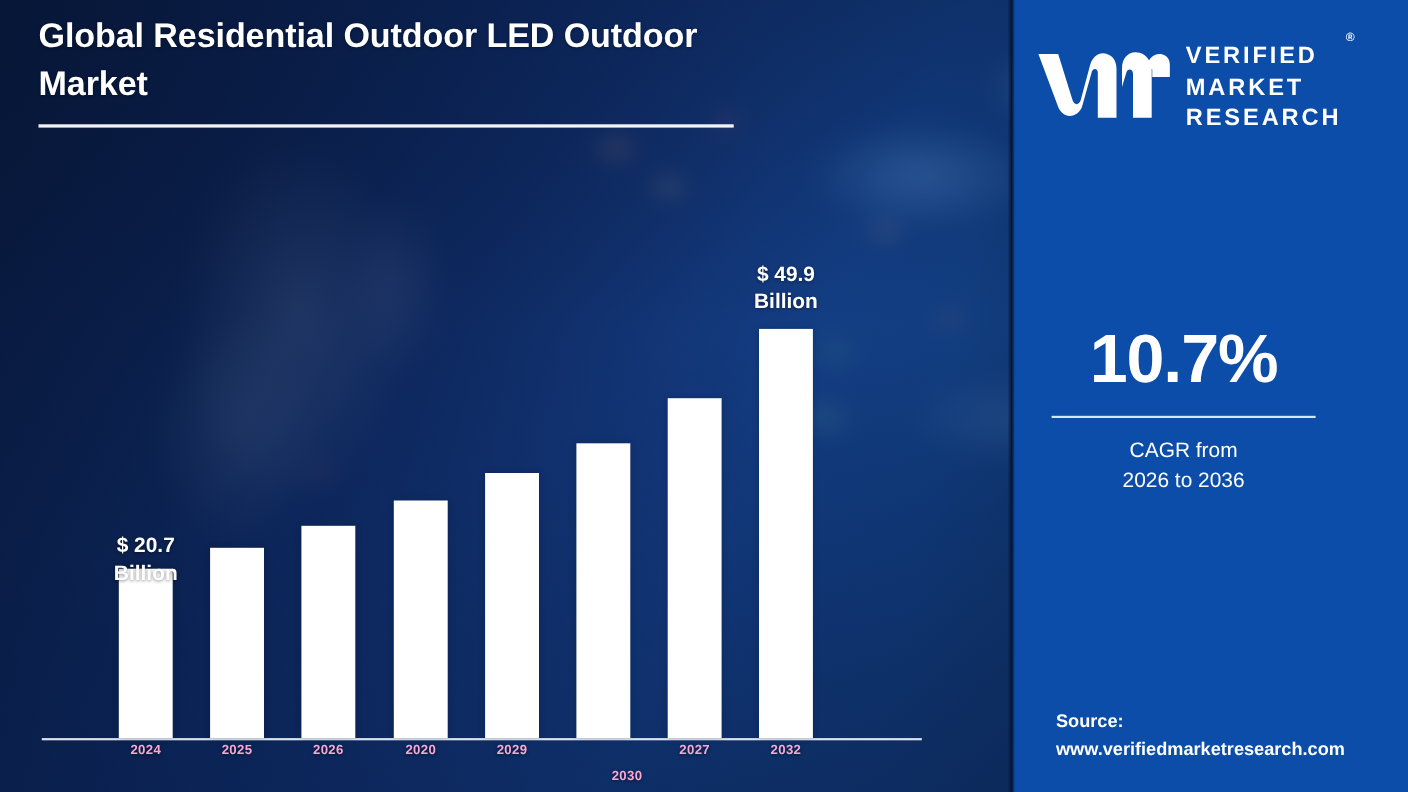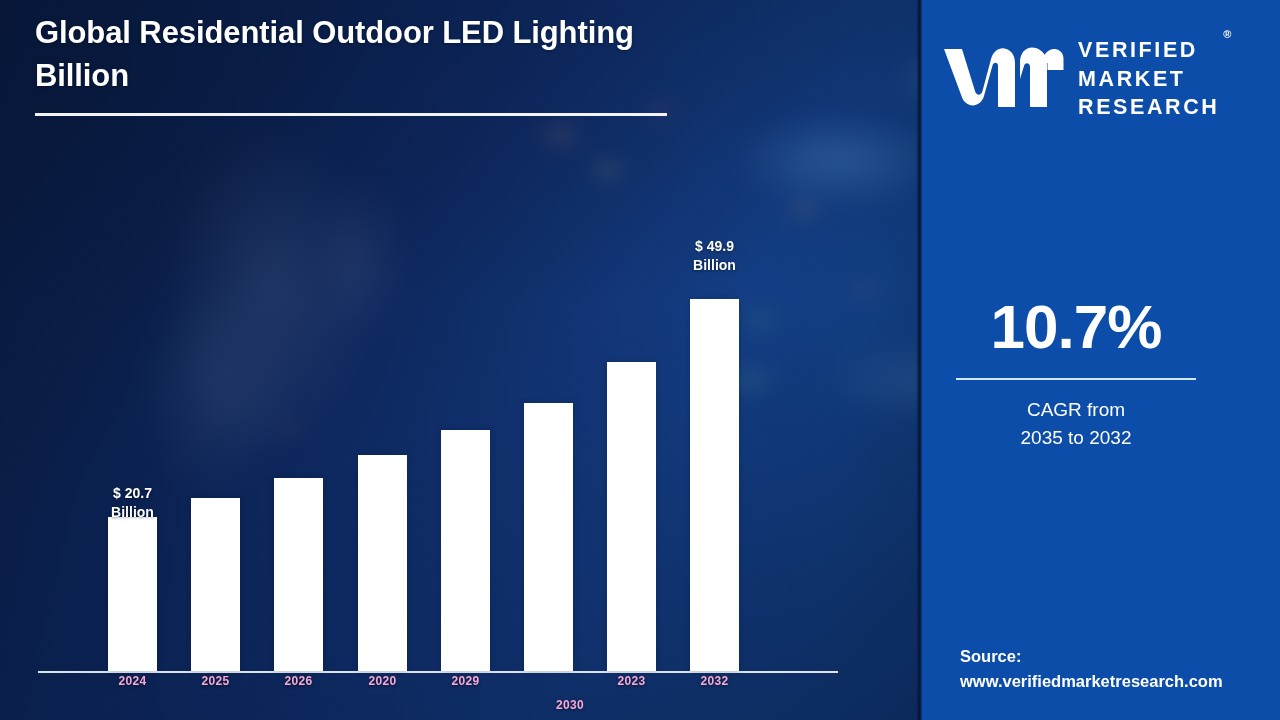"Global Residential Outdoor LED Lighting" div { text: Lighting Billion -> Outdoor Market }
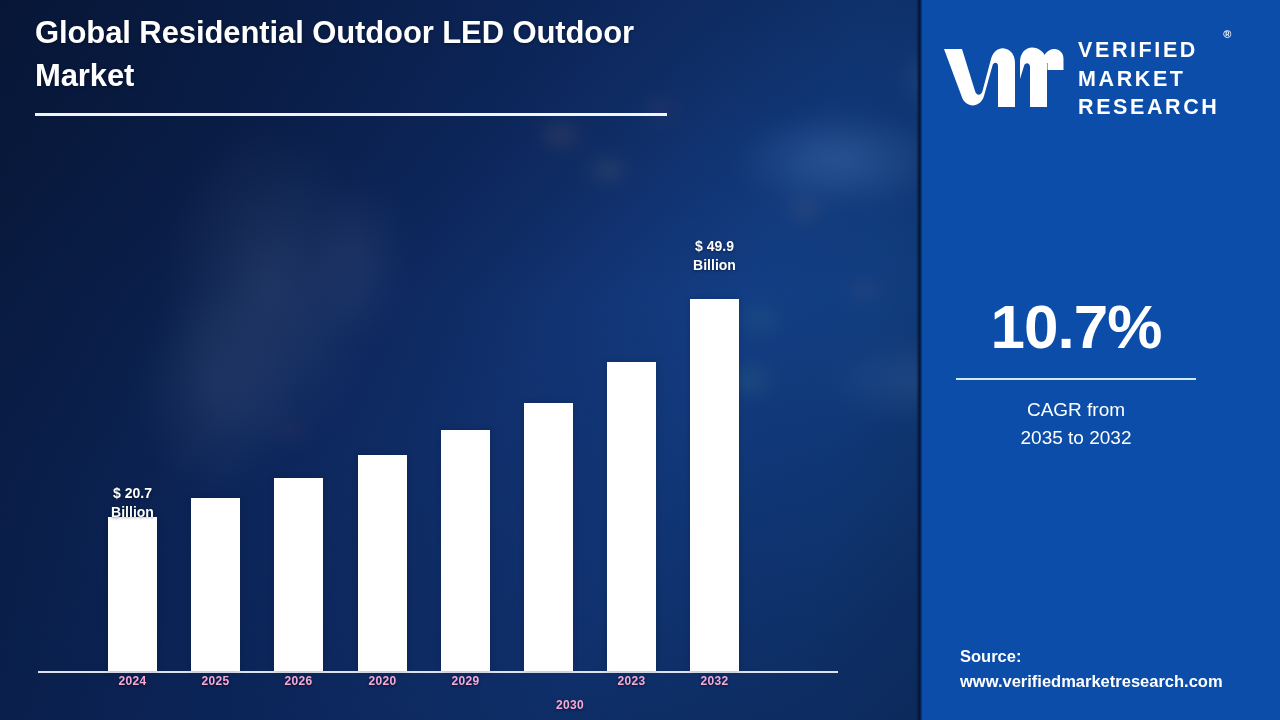"$ 49.9" .bar-value { font-size: 14px -> 19px }
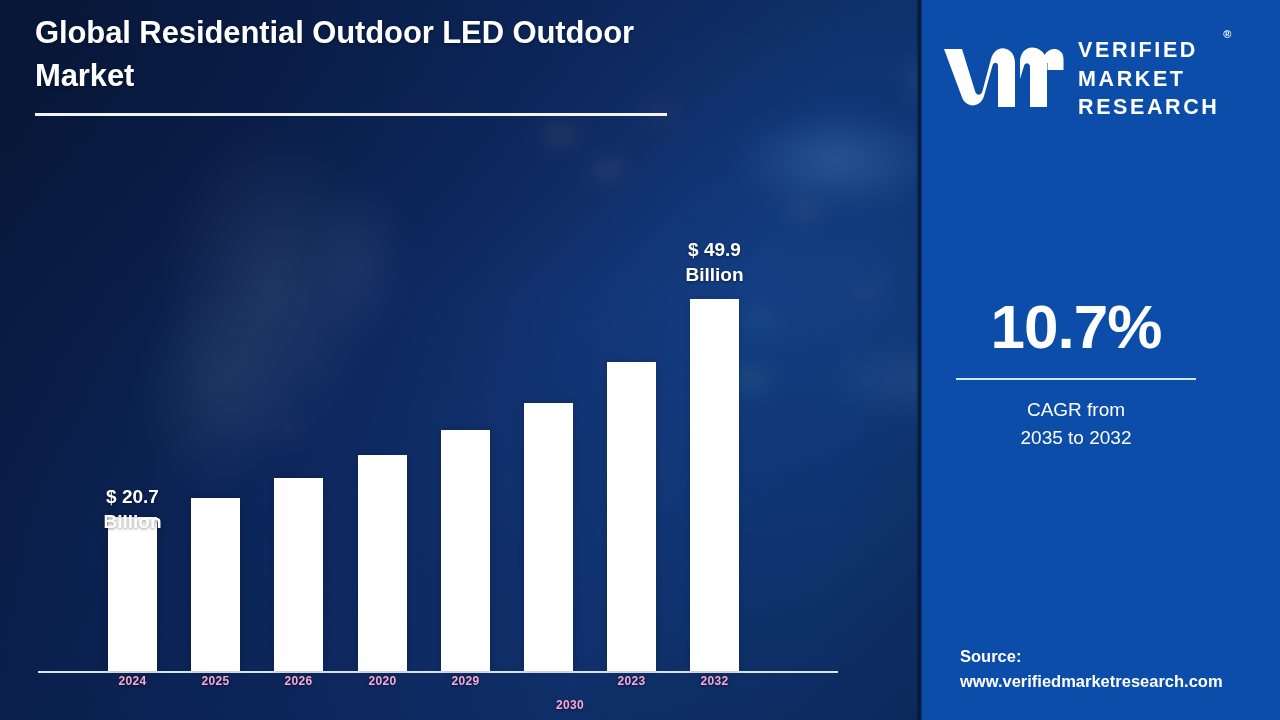"2035 to 2032" div { text: 2035 to 2032 -> 2026 to 2036 }
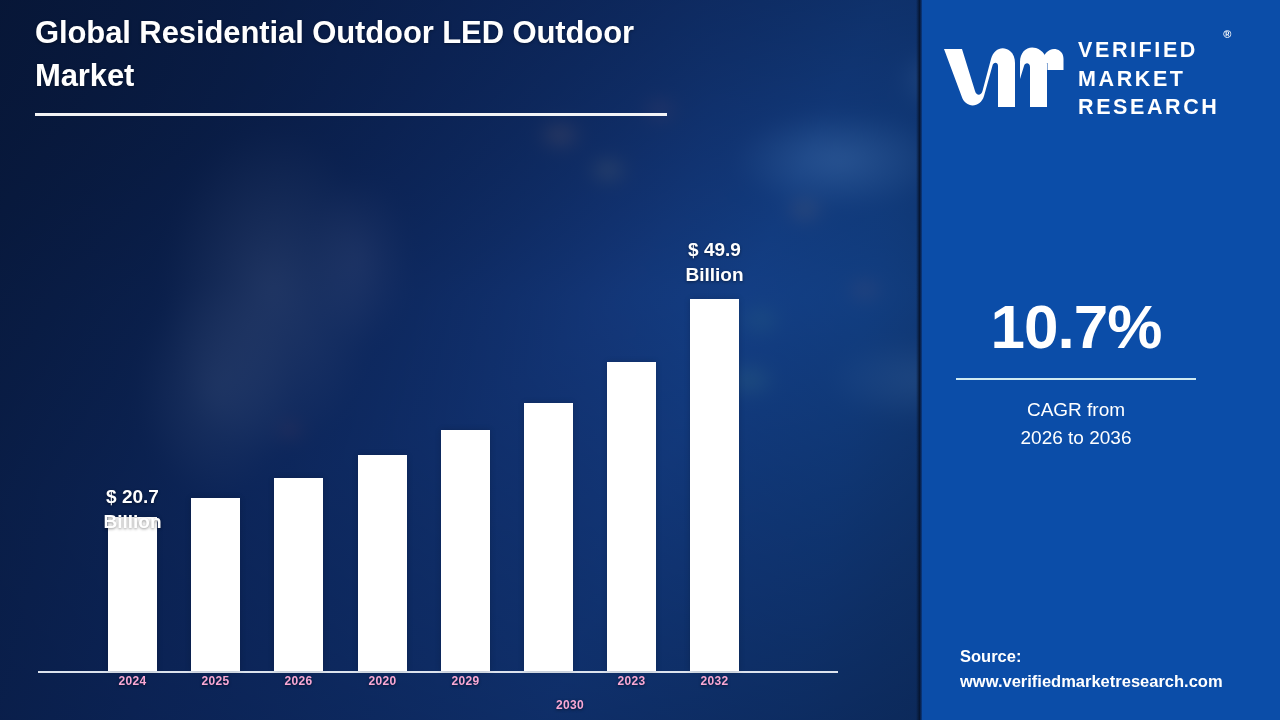"2023" div.tick { text: 2023 -> 2027 }
